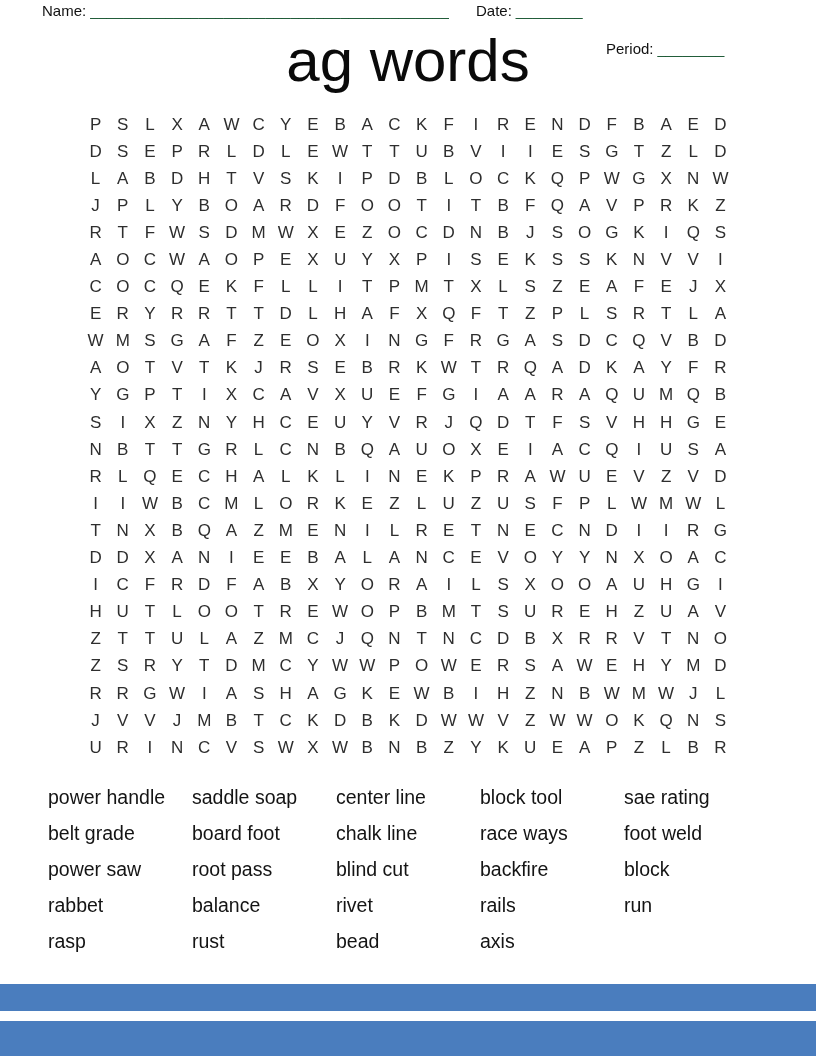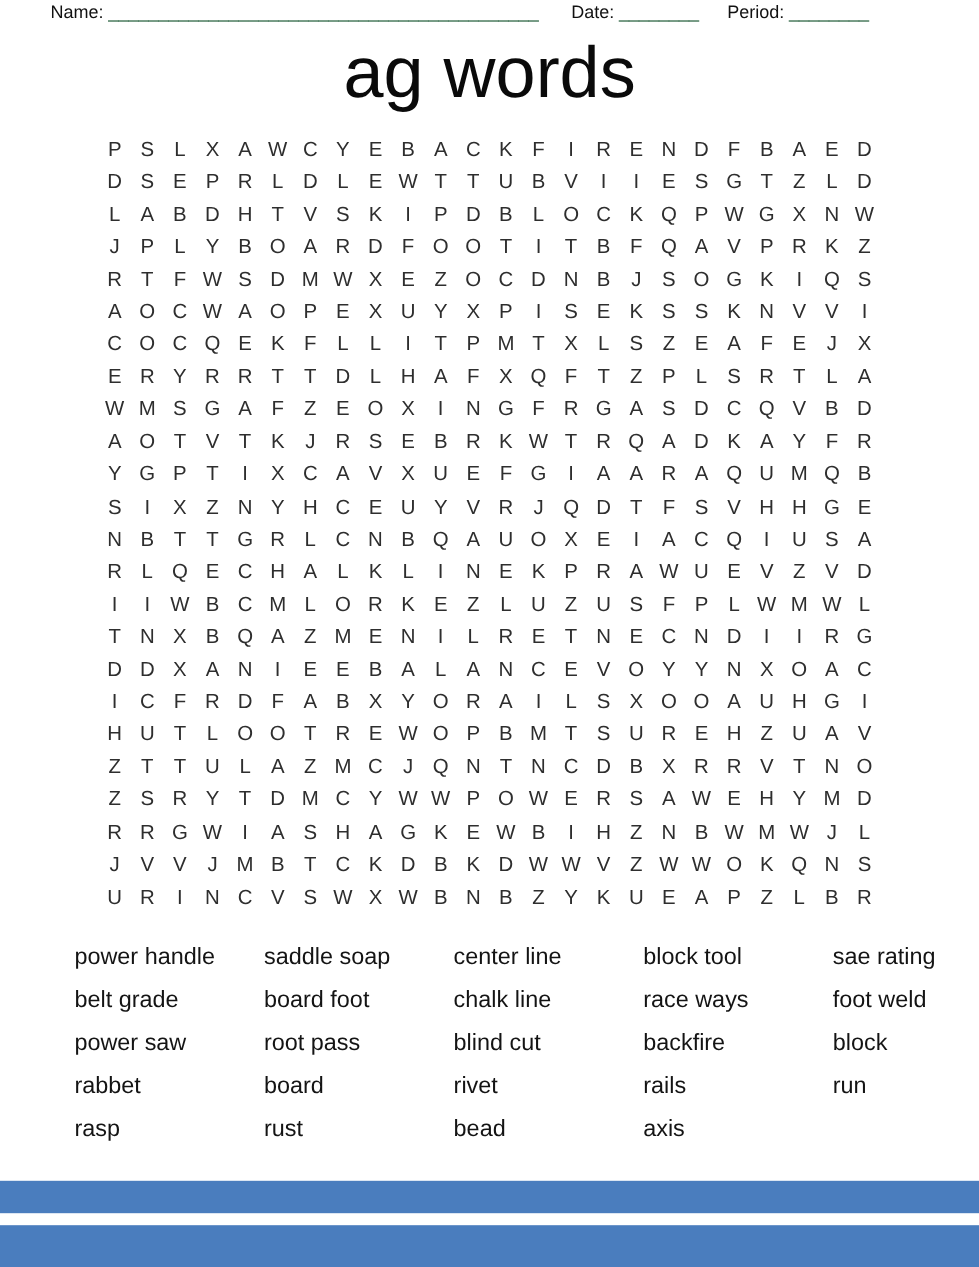"Period: ________" #period-field { margin-top: none -> 38px }
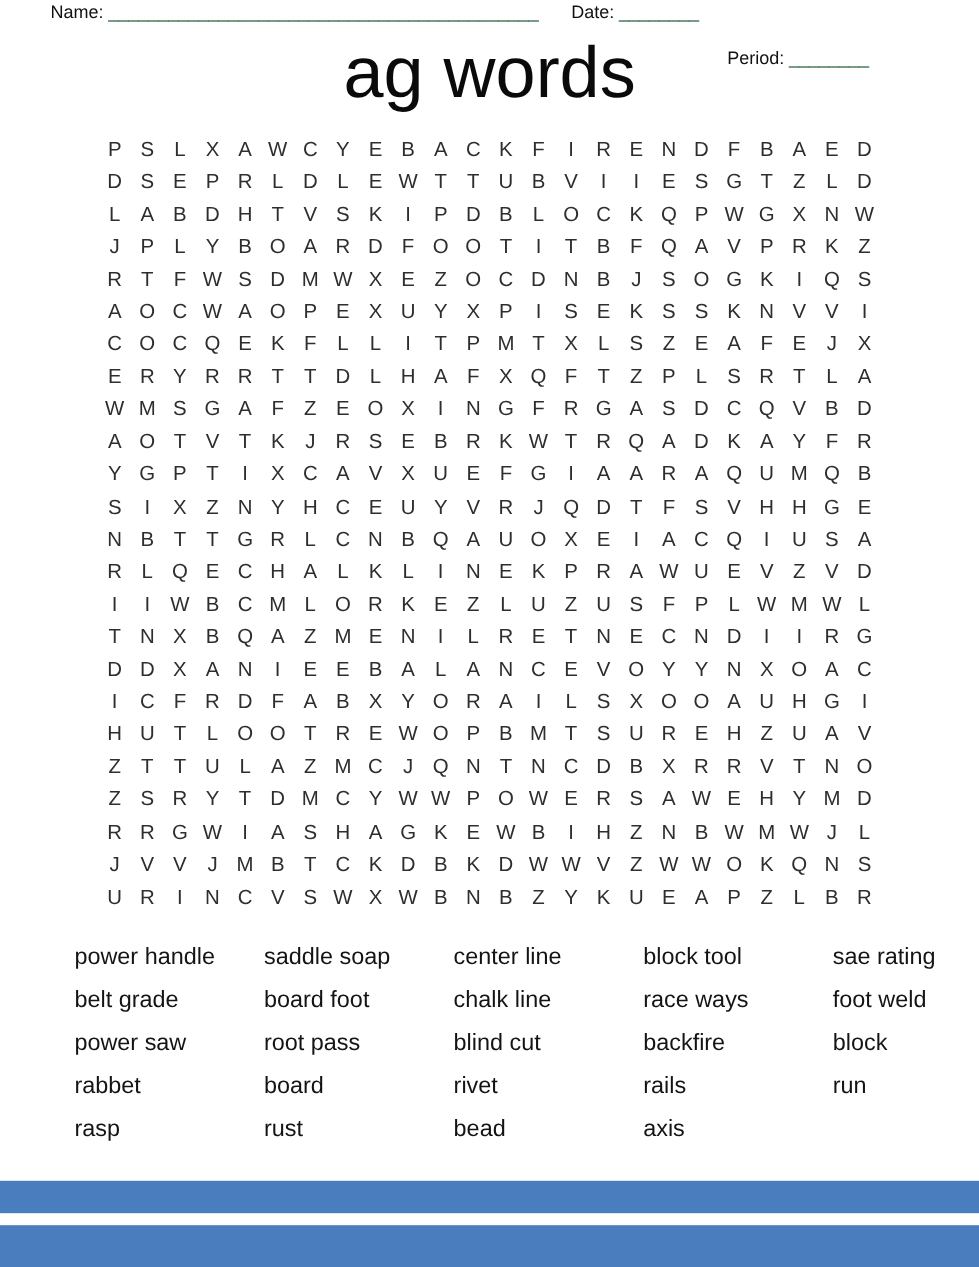"power handle" #word-list .wcol { margin-left: 14px -> none }
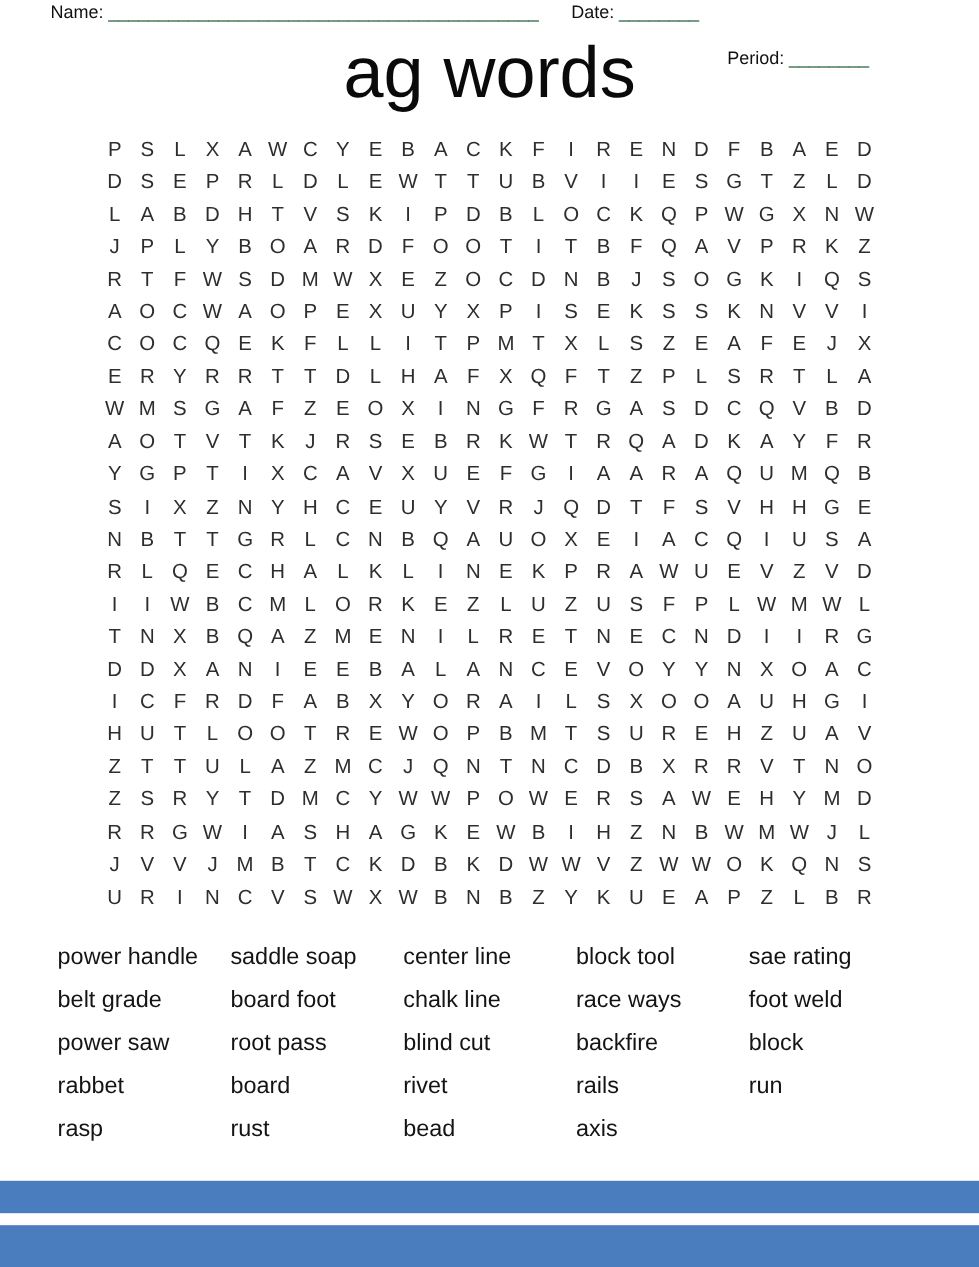"board" div.word { text: board -> balance }
